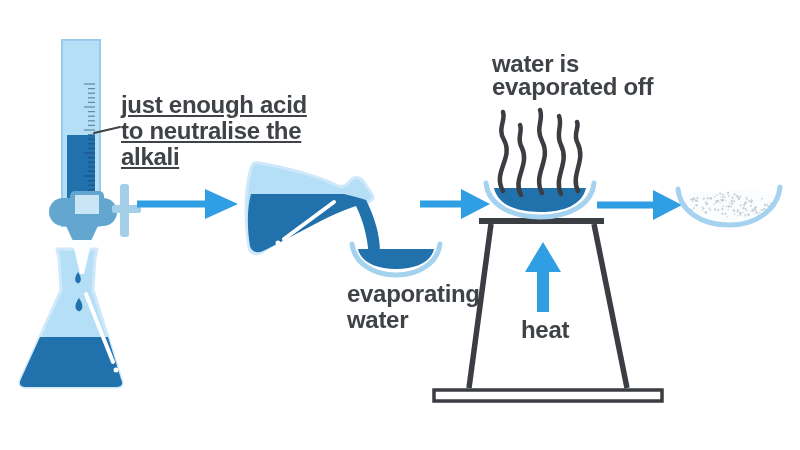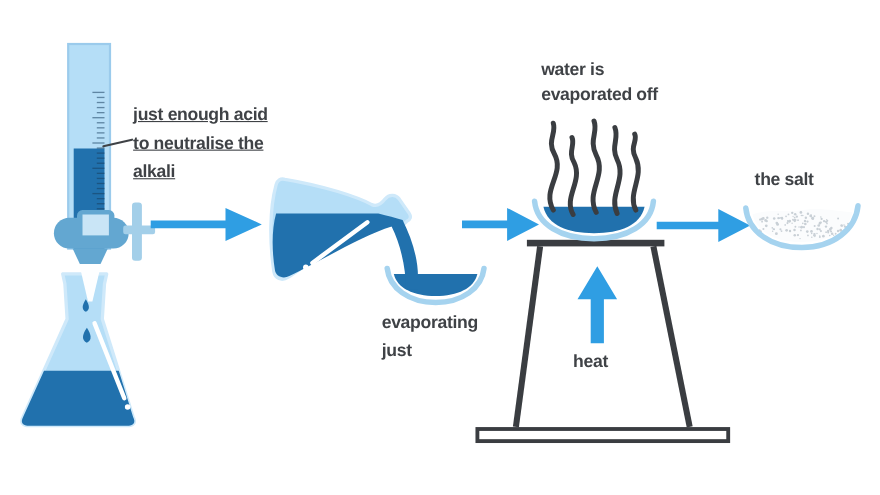"water is" .label { font-size: 16px -> 24px }
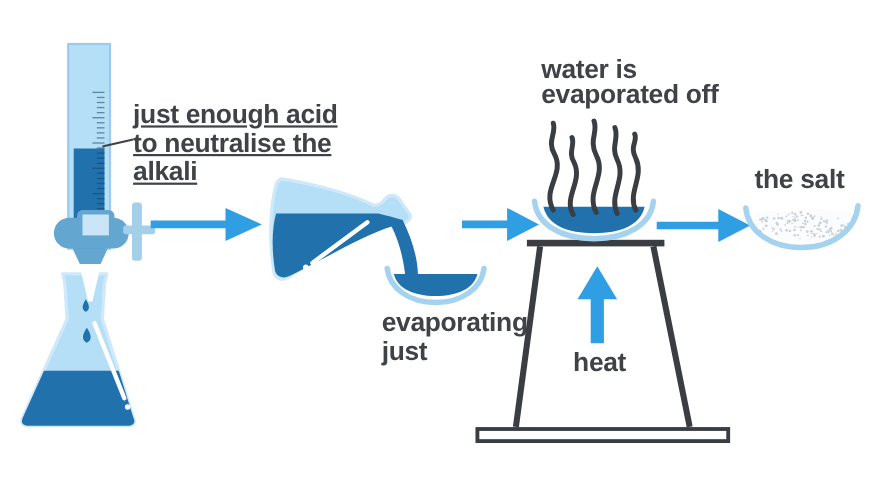"the salt" div.label { html: <div>the salt</div> -> none }
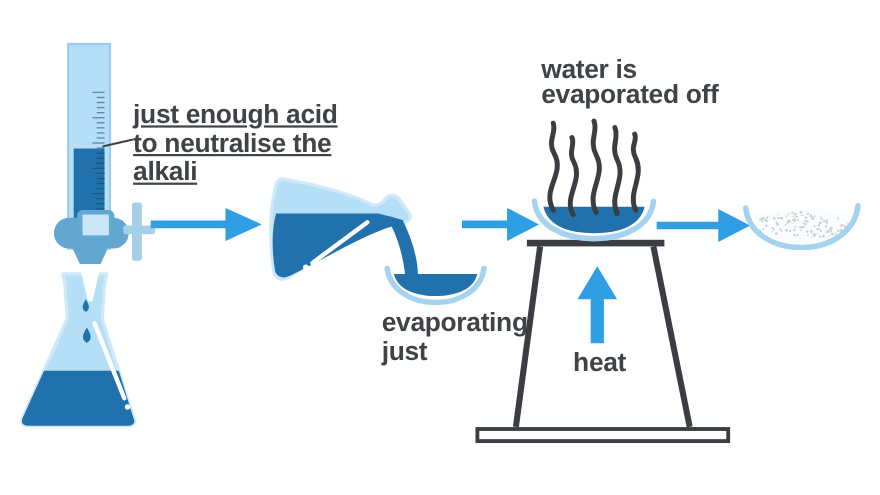"evaporating" div.label { text: just -> water }
